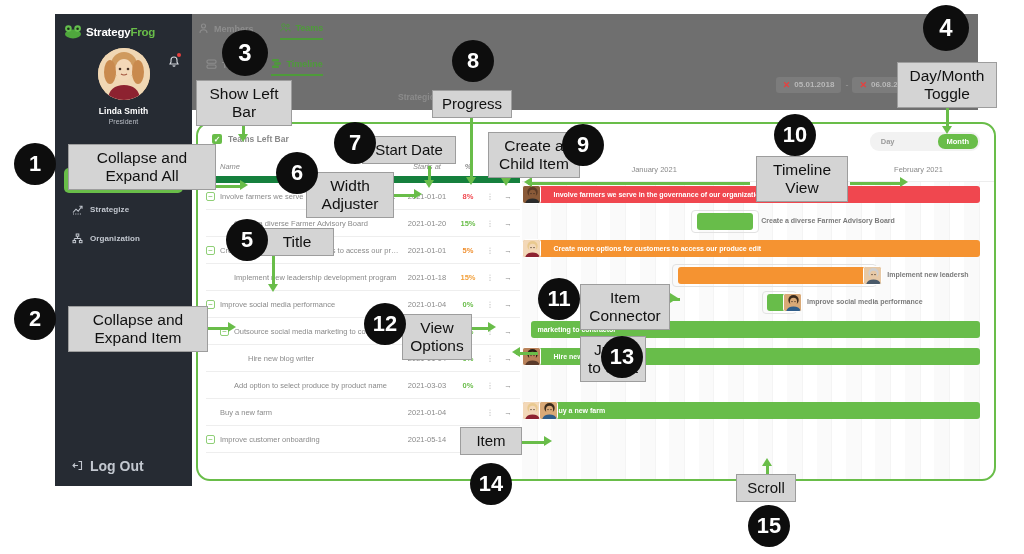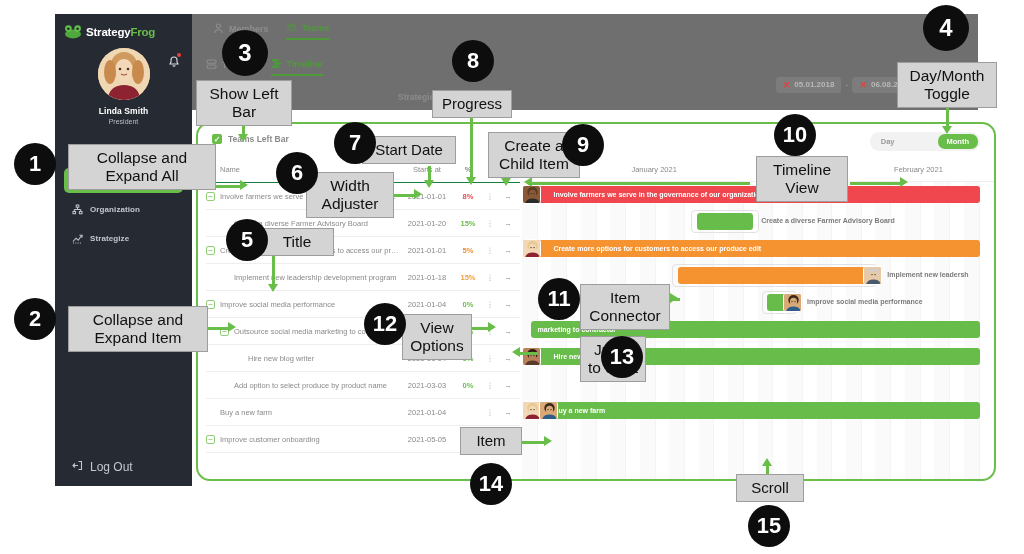"Members" .tb-row1 { gap: 17px -> 26px; left: 21px -> 6px }
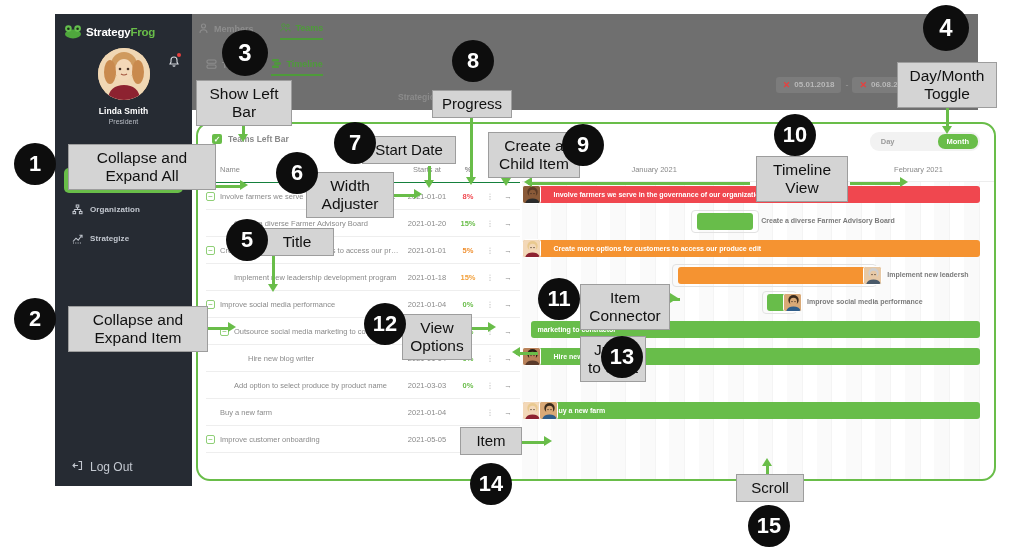"Name" .trow.head { border-bottom: 1px solid #15803d -> 7px solid #15803d; font-style: none -> italic }
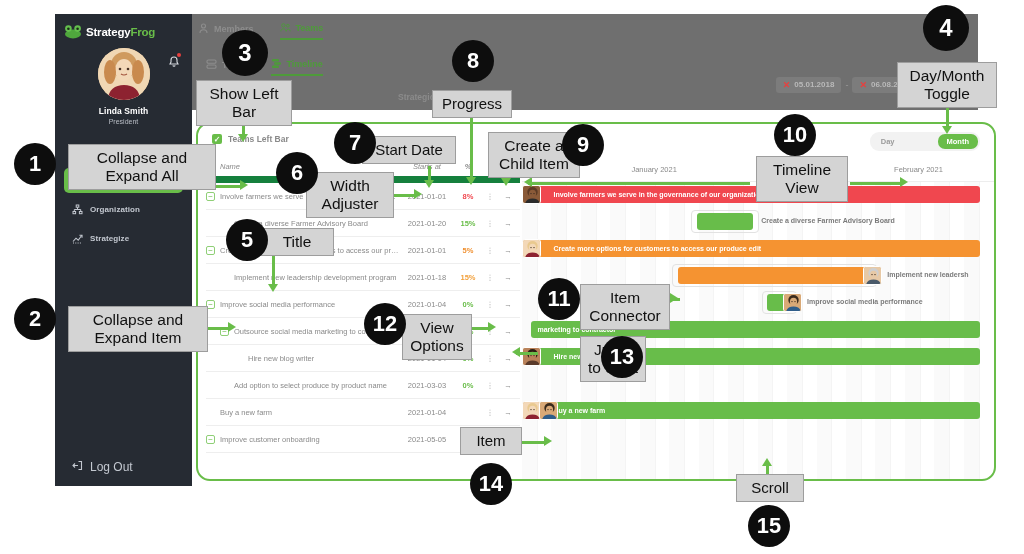"Organization" div.navitem { order: before "Strategize" -> after "Strategize" }
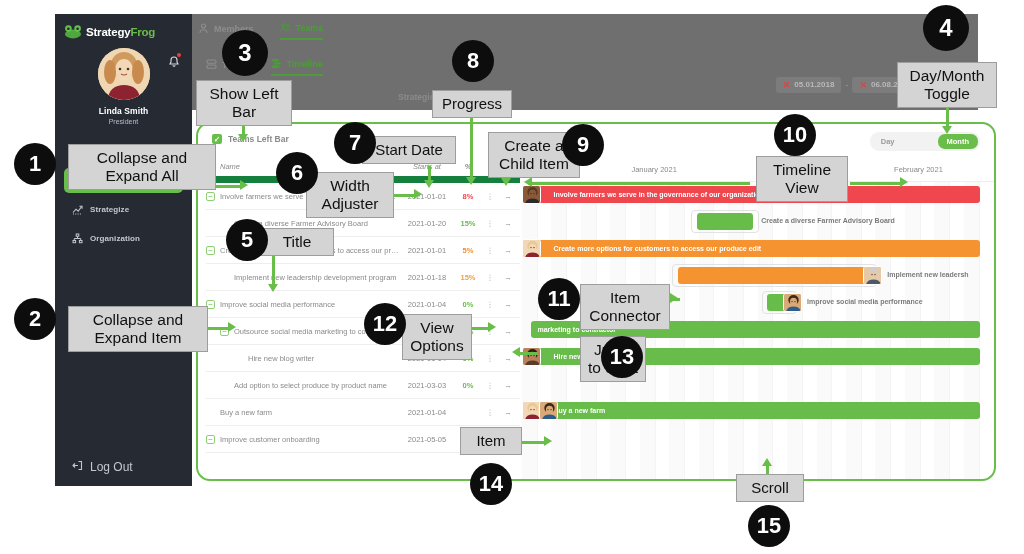"2021-05-05" div.c-date { text: 2021-05-05 -> 2021-05-14 }
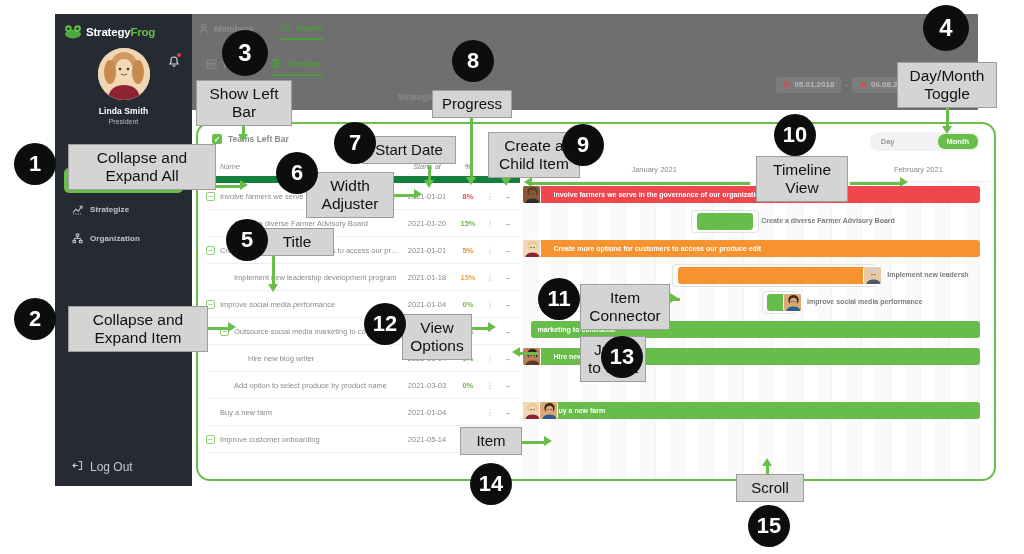"Log Out" .logout { font-size: 12px -> 14px; font-weight: normal -> bold }
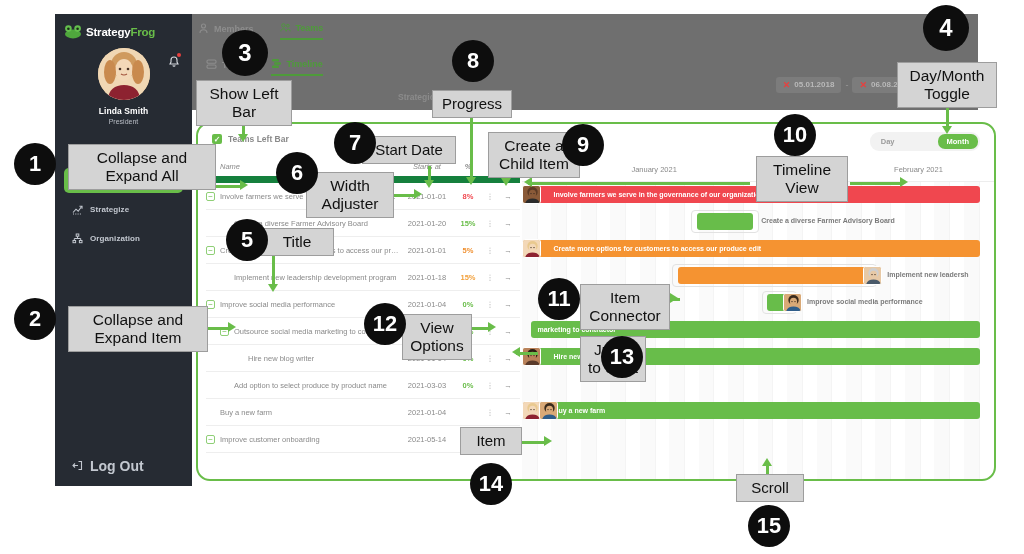"Scroll" div.callout { width: 68px -> 60px }
